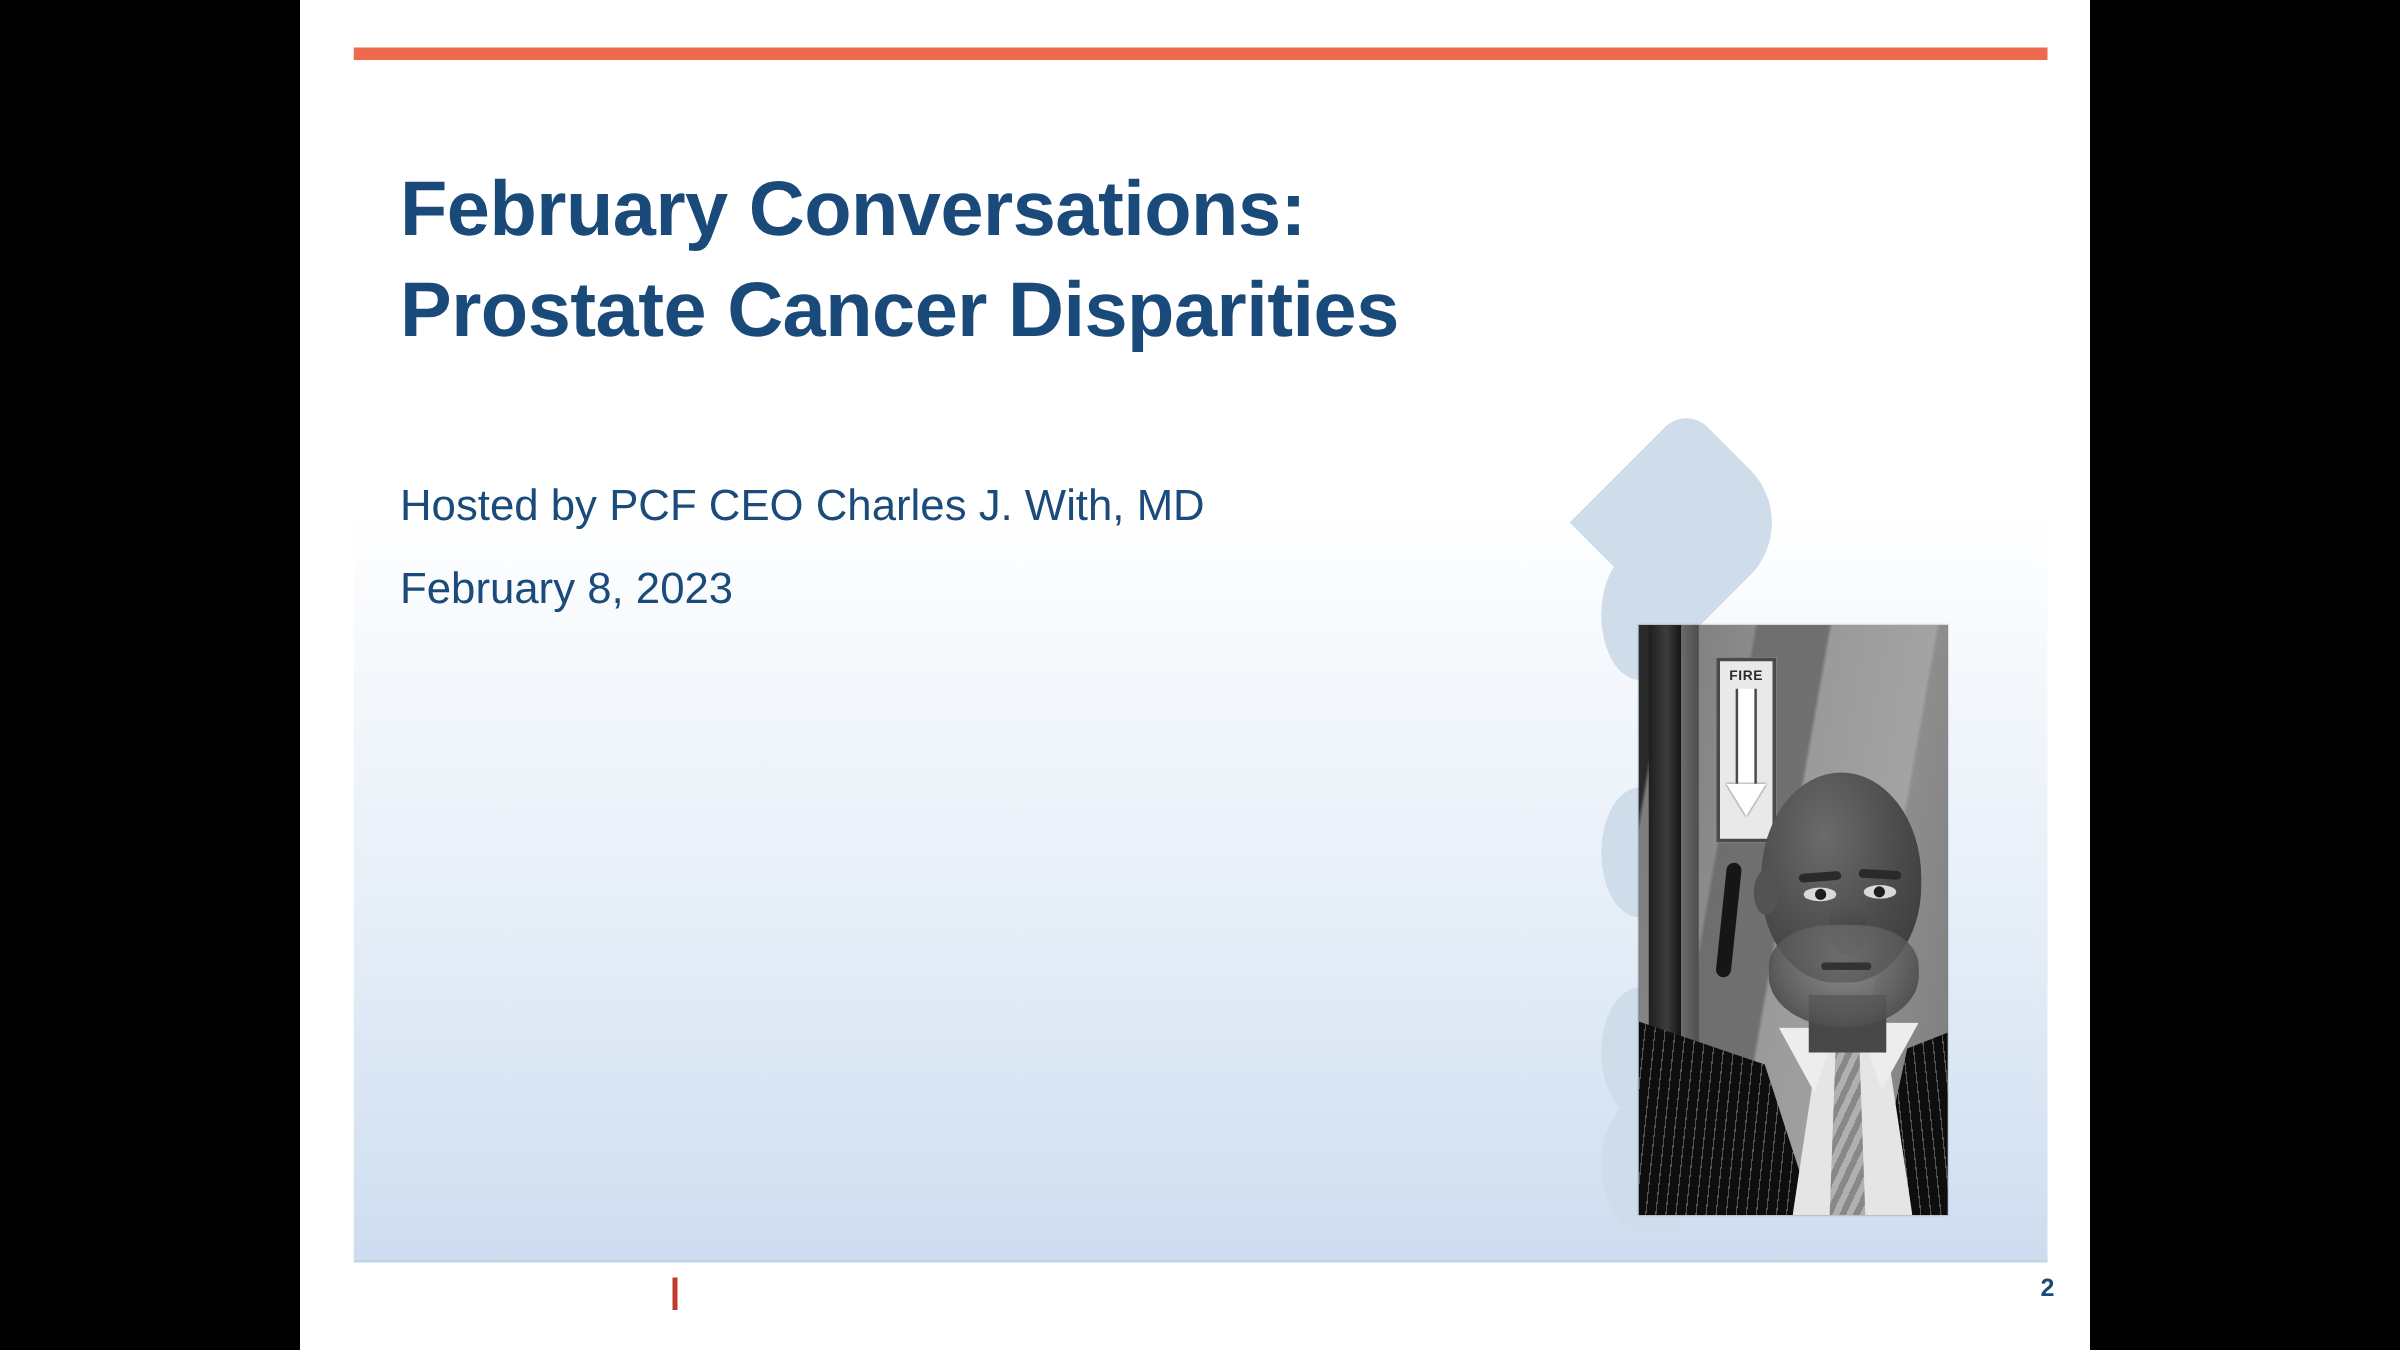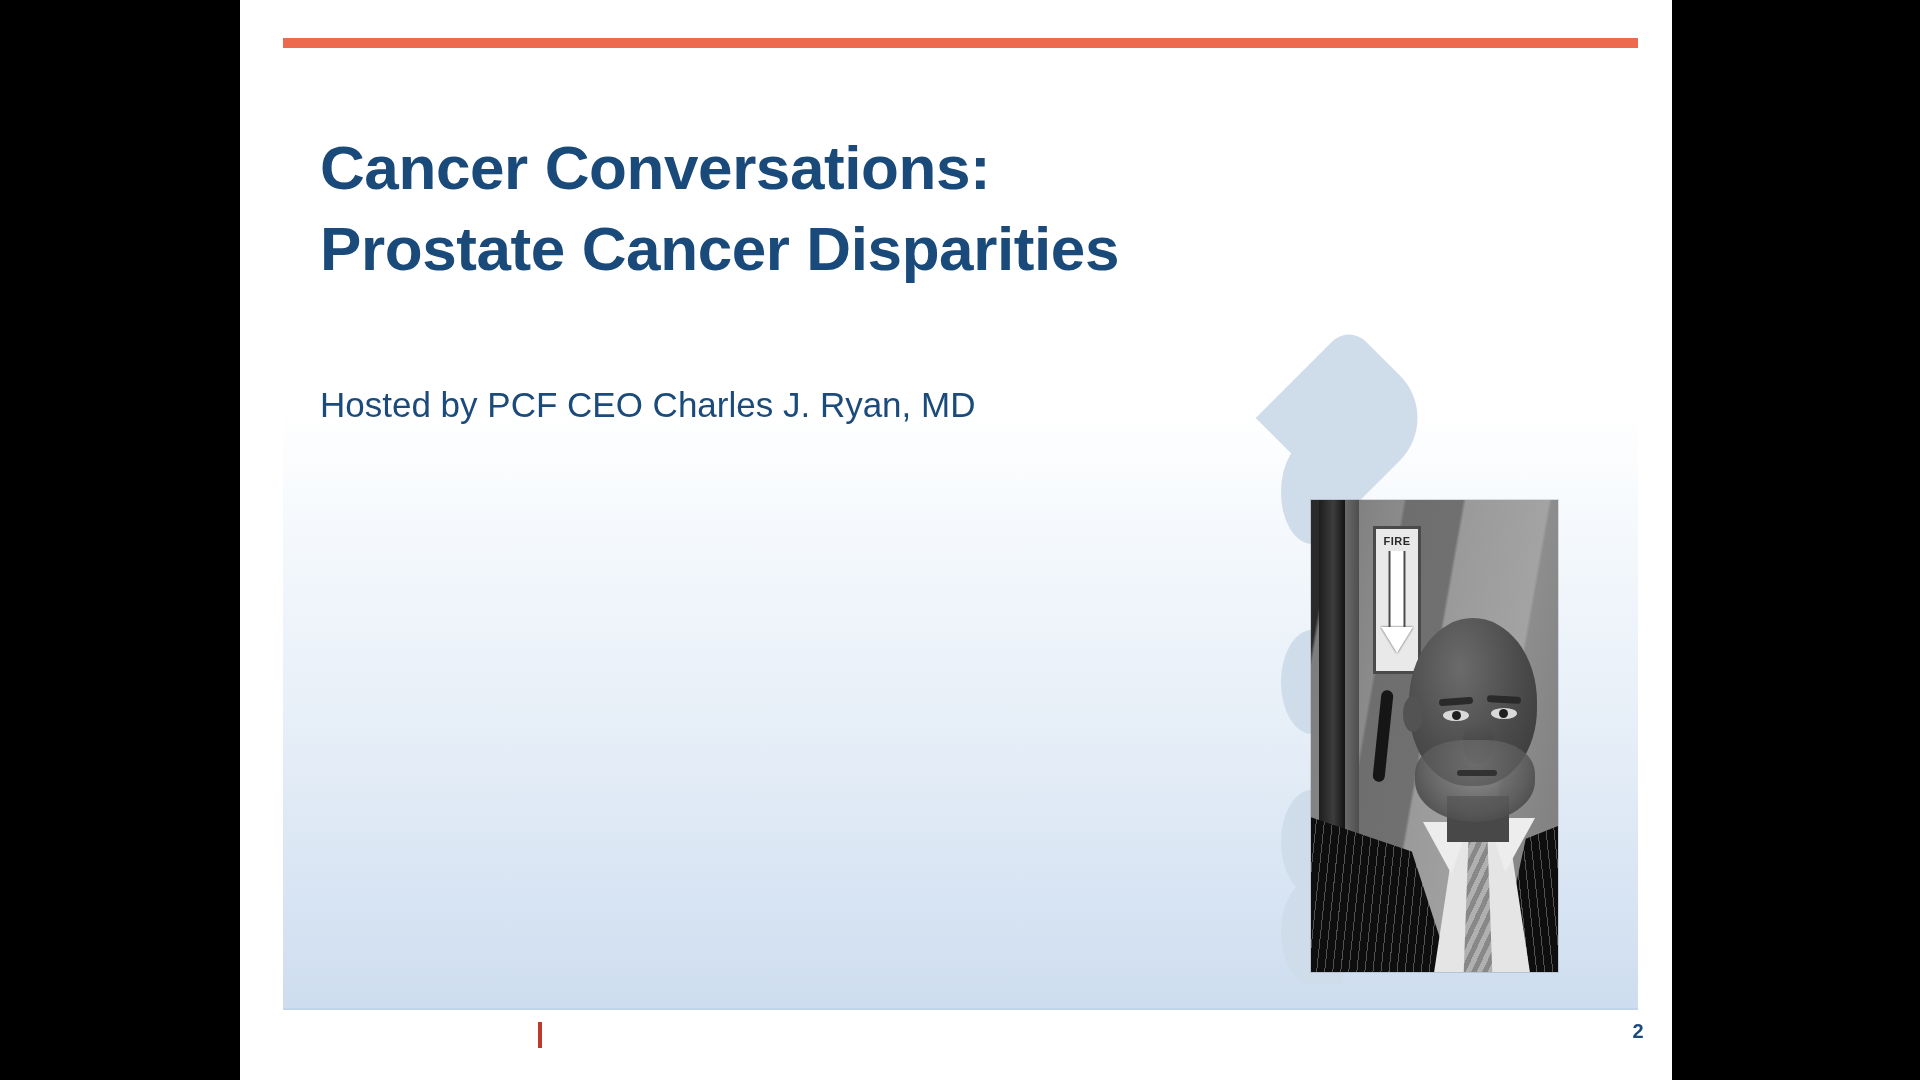"Cancer Conversations:" div.title-line { text: Cancer -> February }
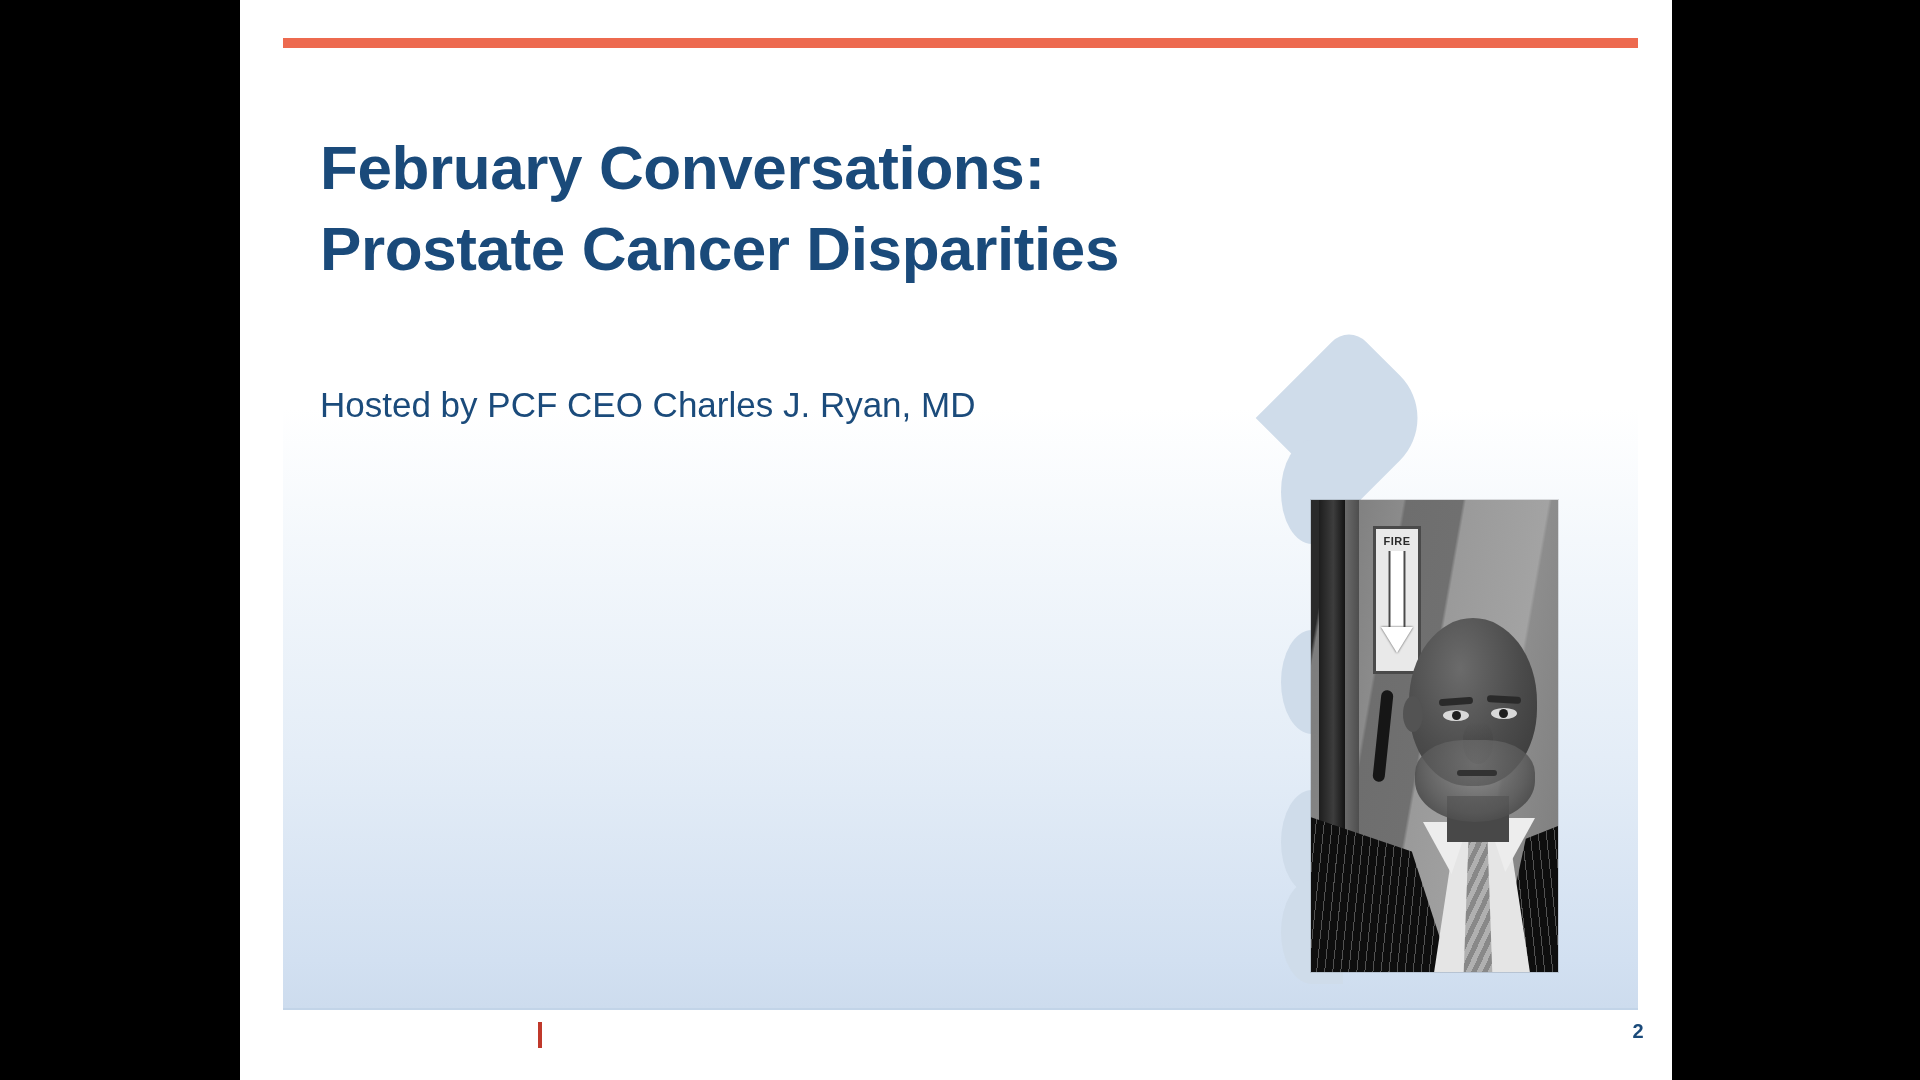"Hosted by PCF CEO Charles" div.subtitle-line { text: Ryan -> With }
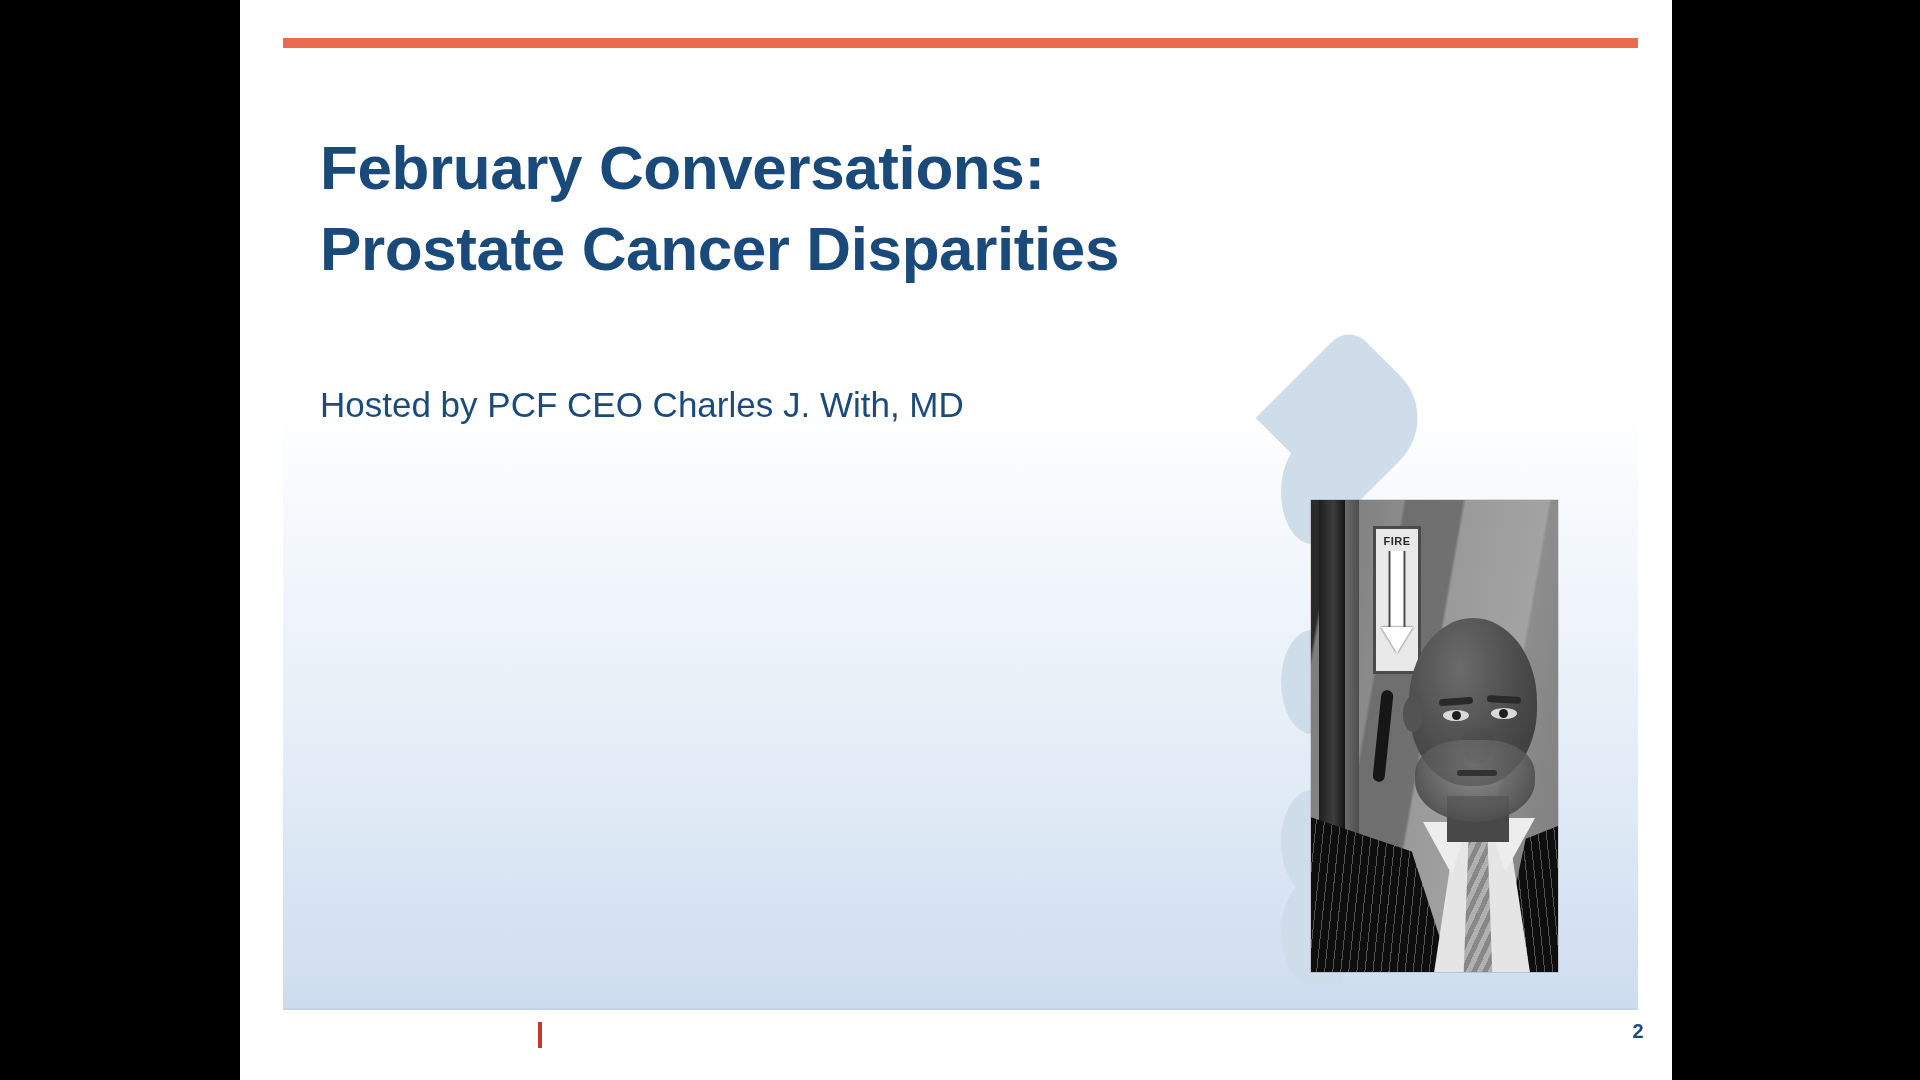"February 8, 2023" div.subtitle-line { html: none -> <div>February 8, 2023</div> }
